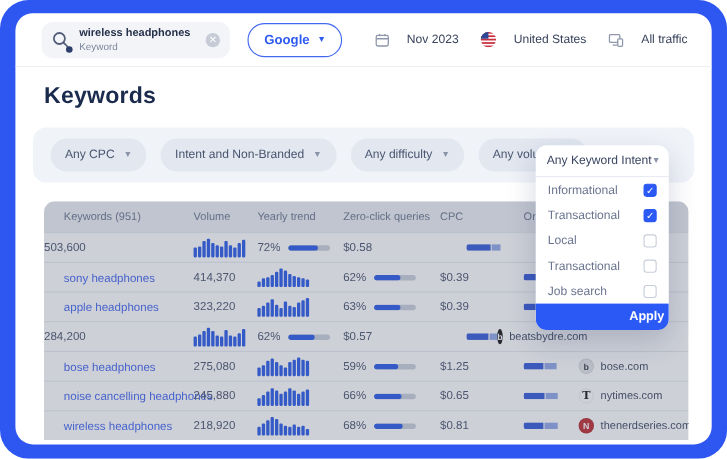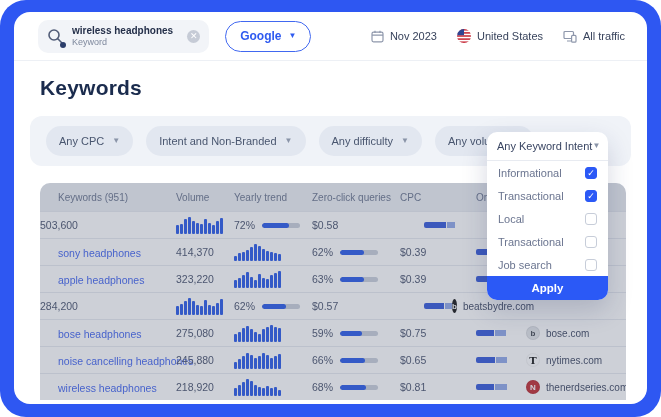"Nov 2023" .tb-item { gap: 6px -> 16px }
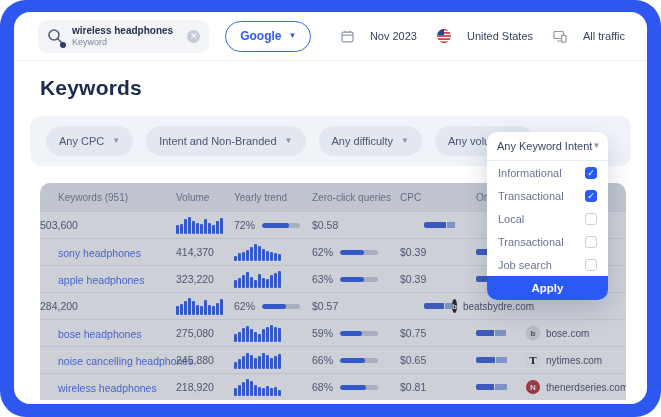"Apply" .apply-btn { text-align: center -> right }
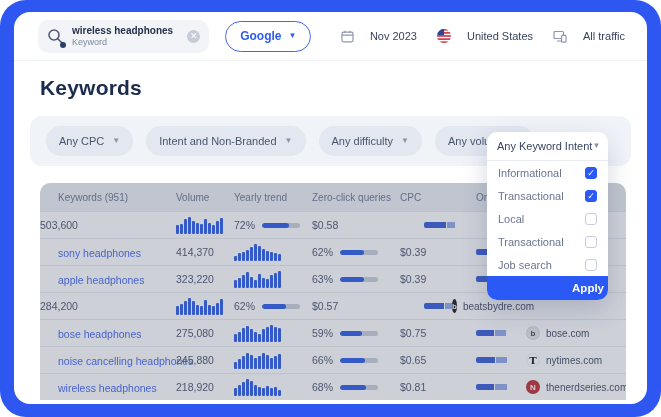"$0.75" div.c { text: $0.75 -> $1.25 }
